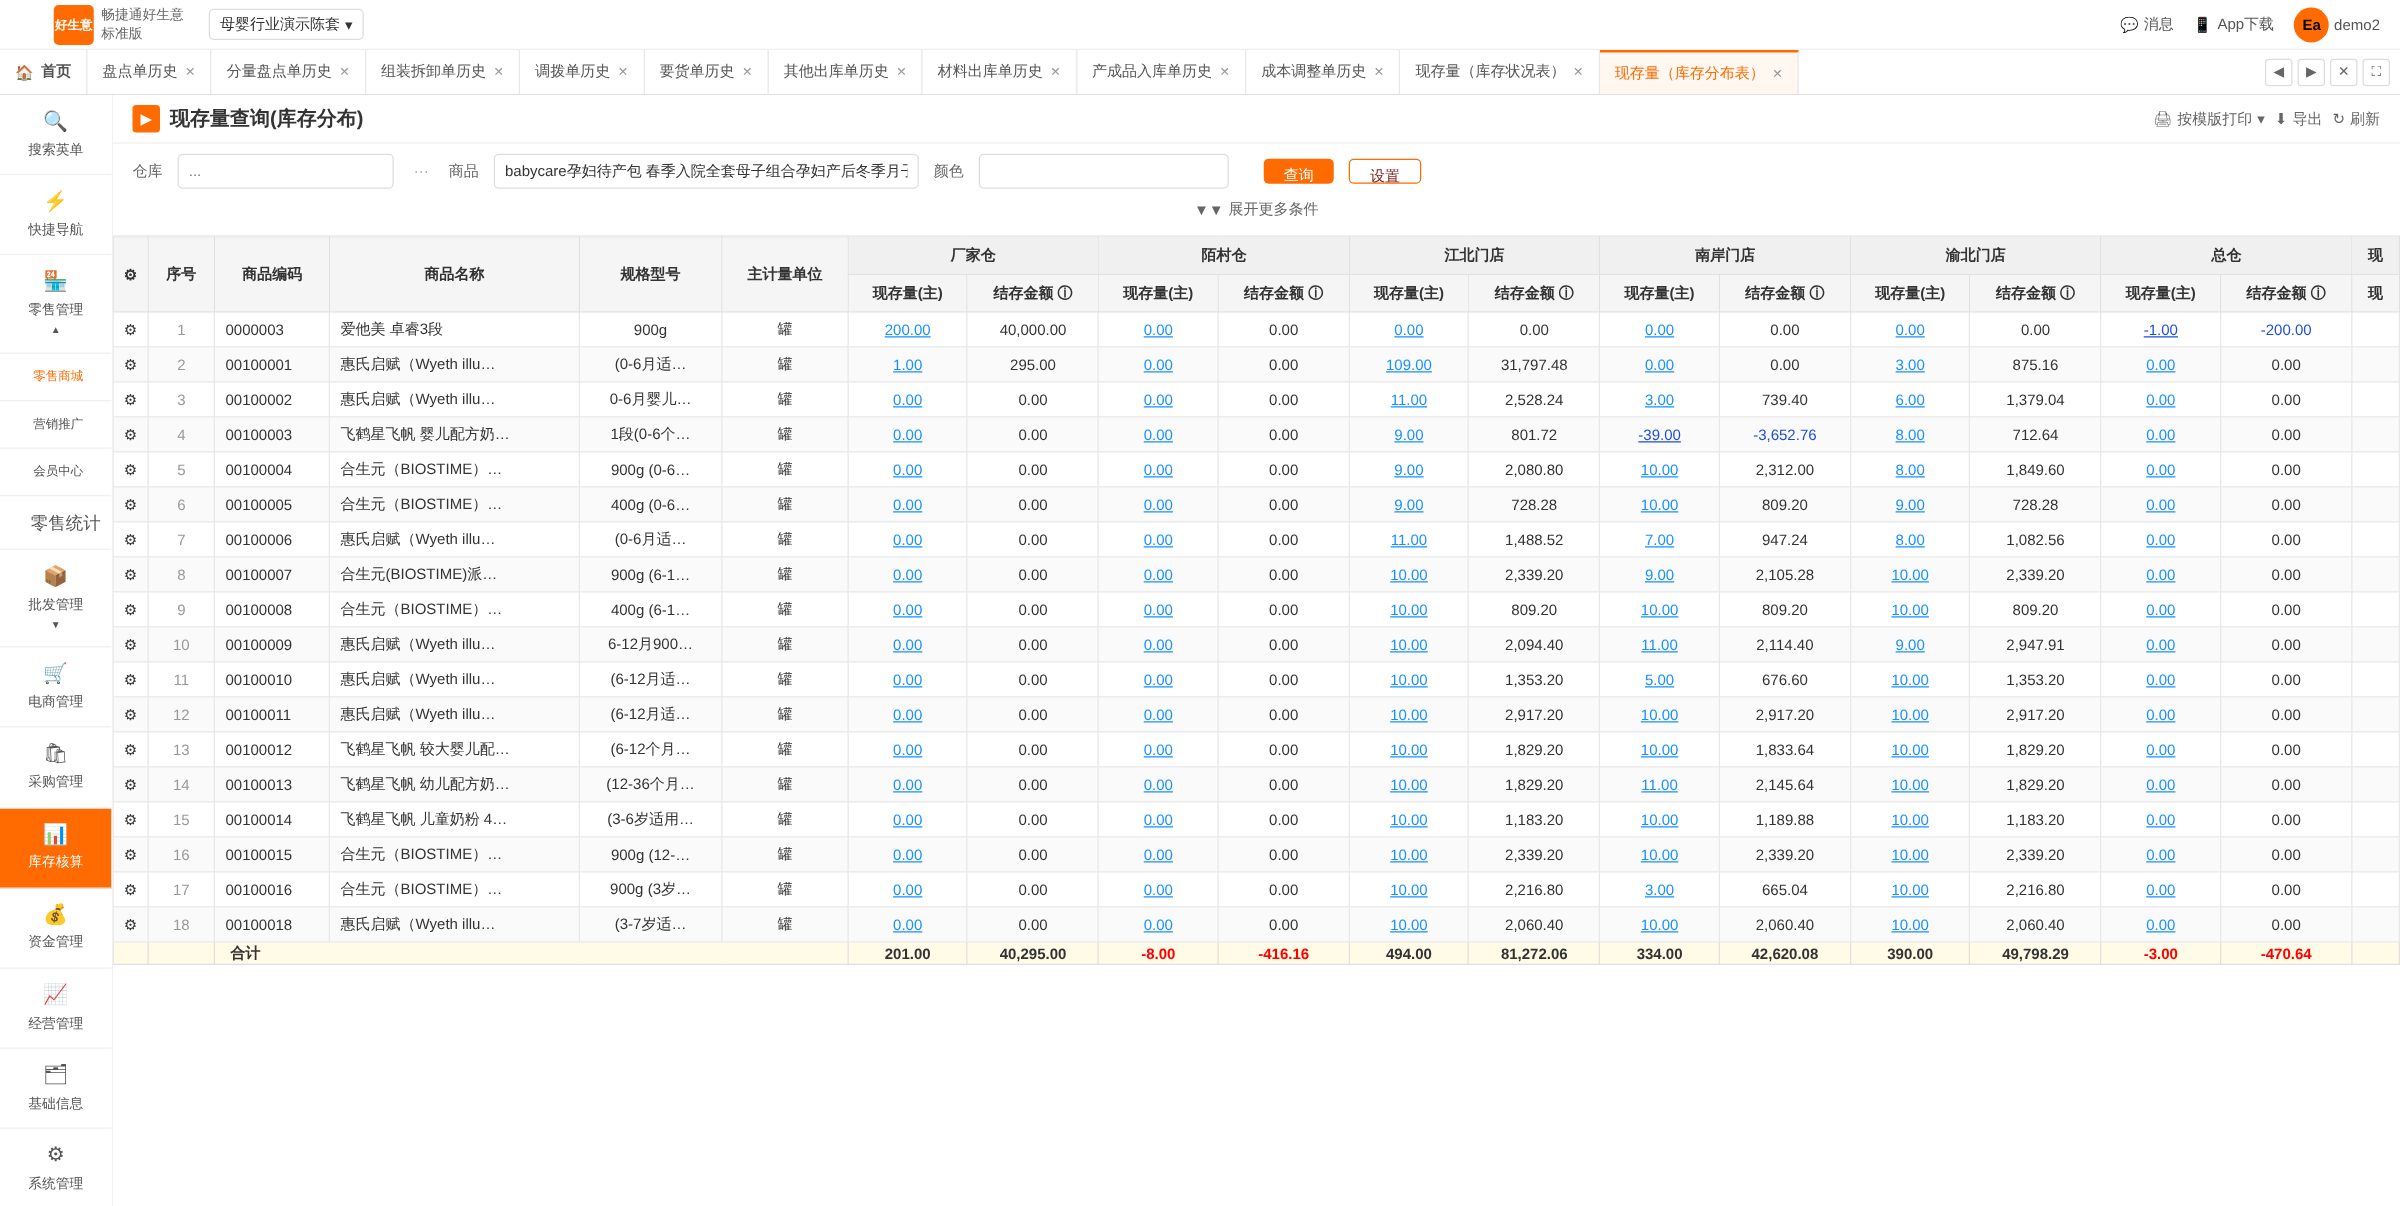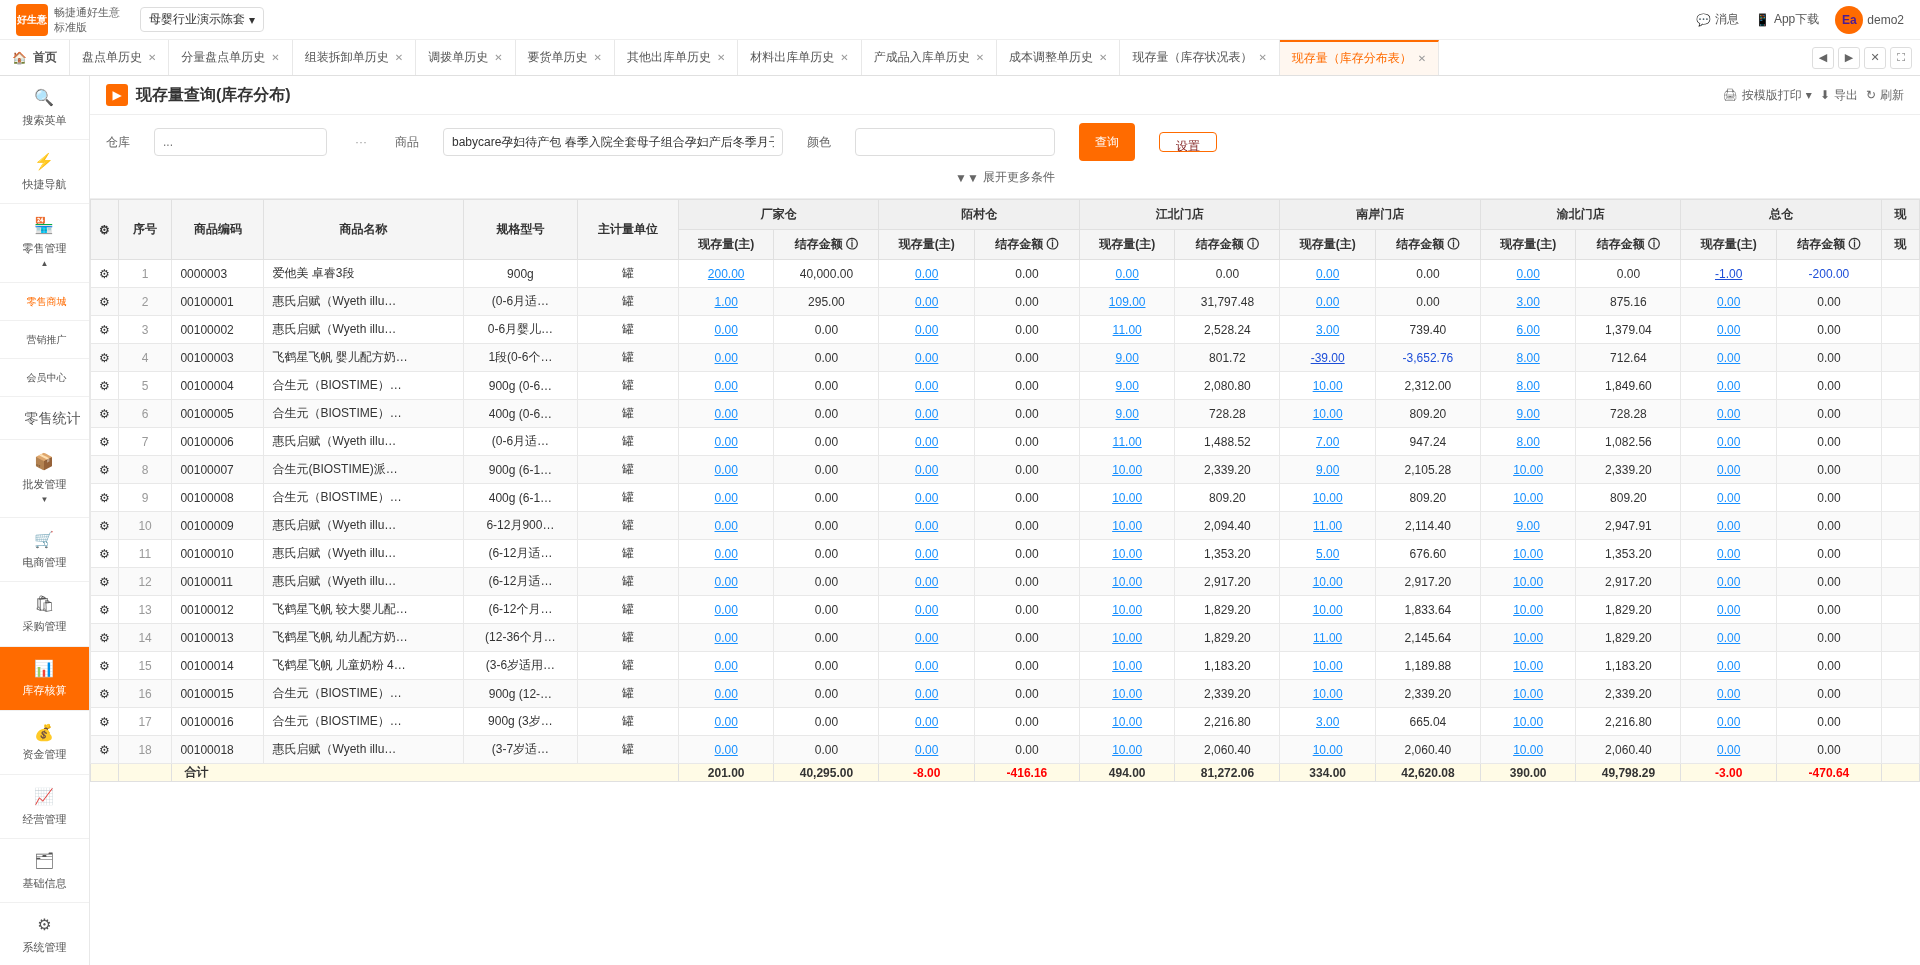"好生意" .logo-icon { margin-left: none -> 27px }
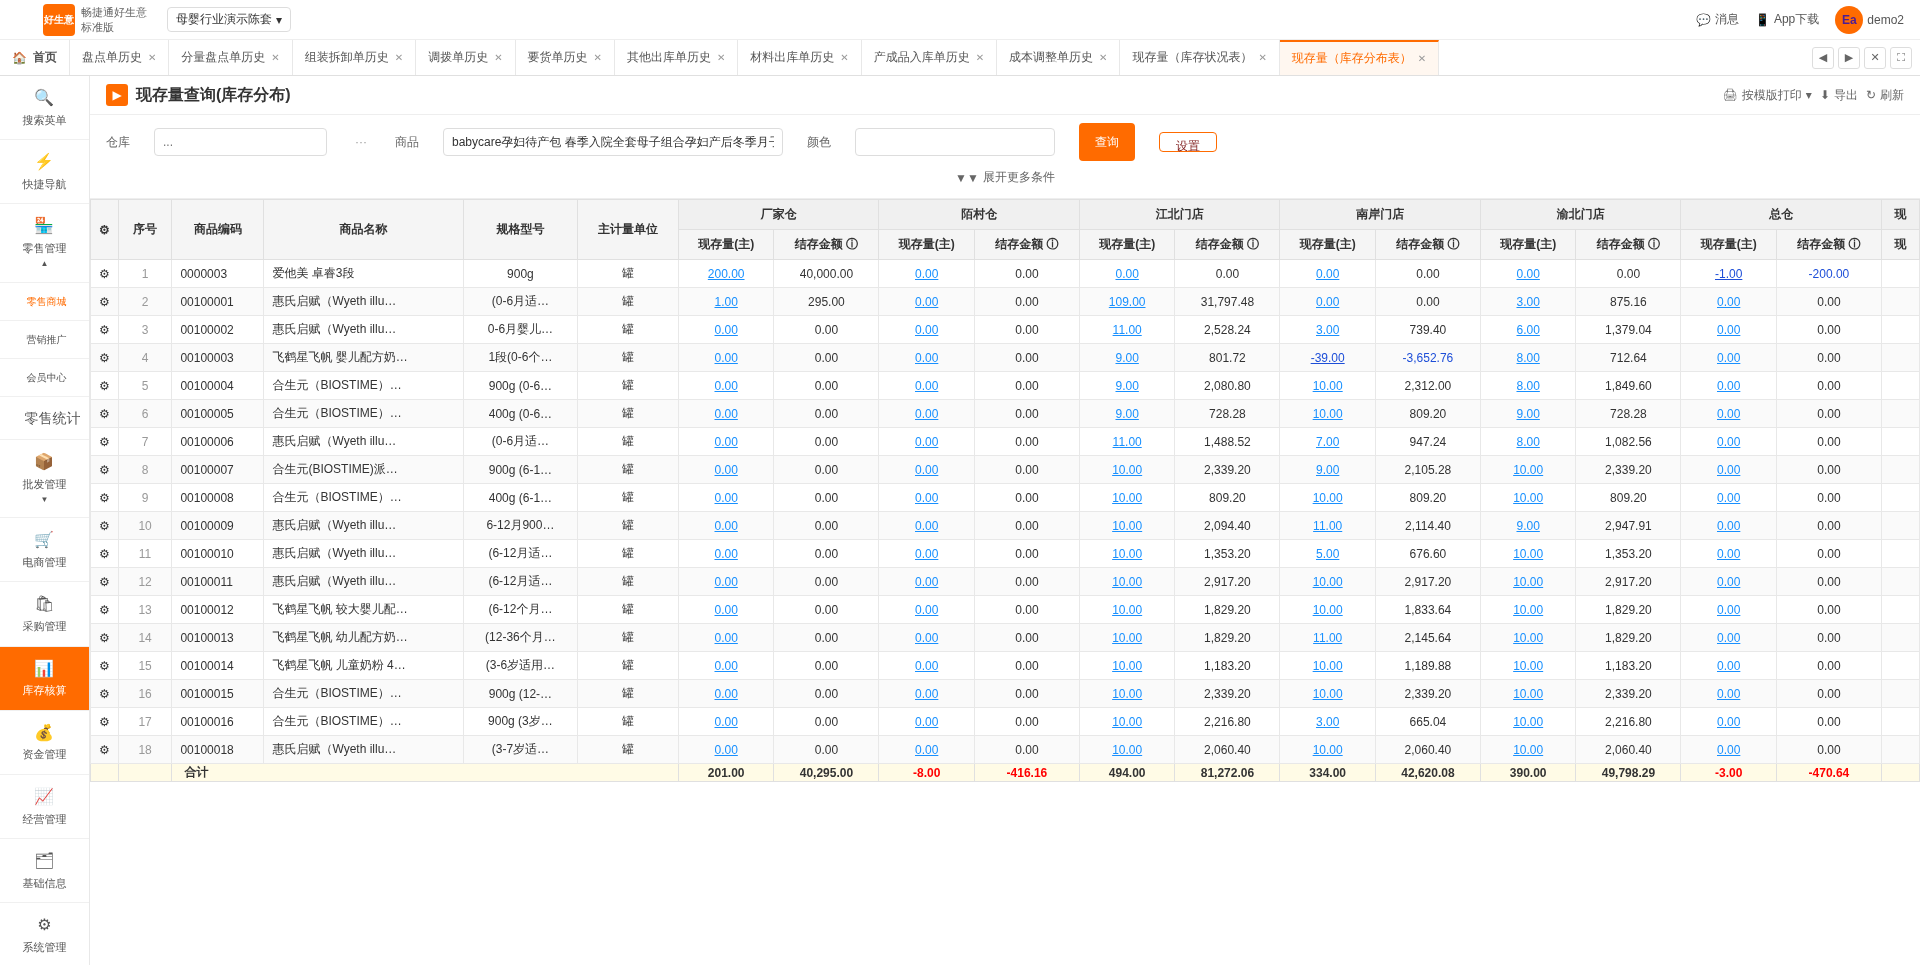"Ea" .avatar { color: #4c1d95 -> #000000 }
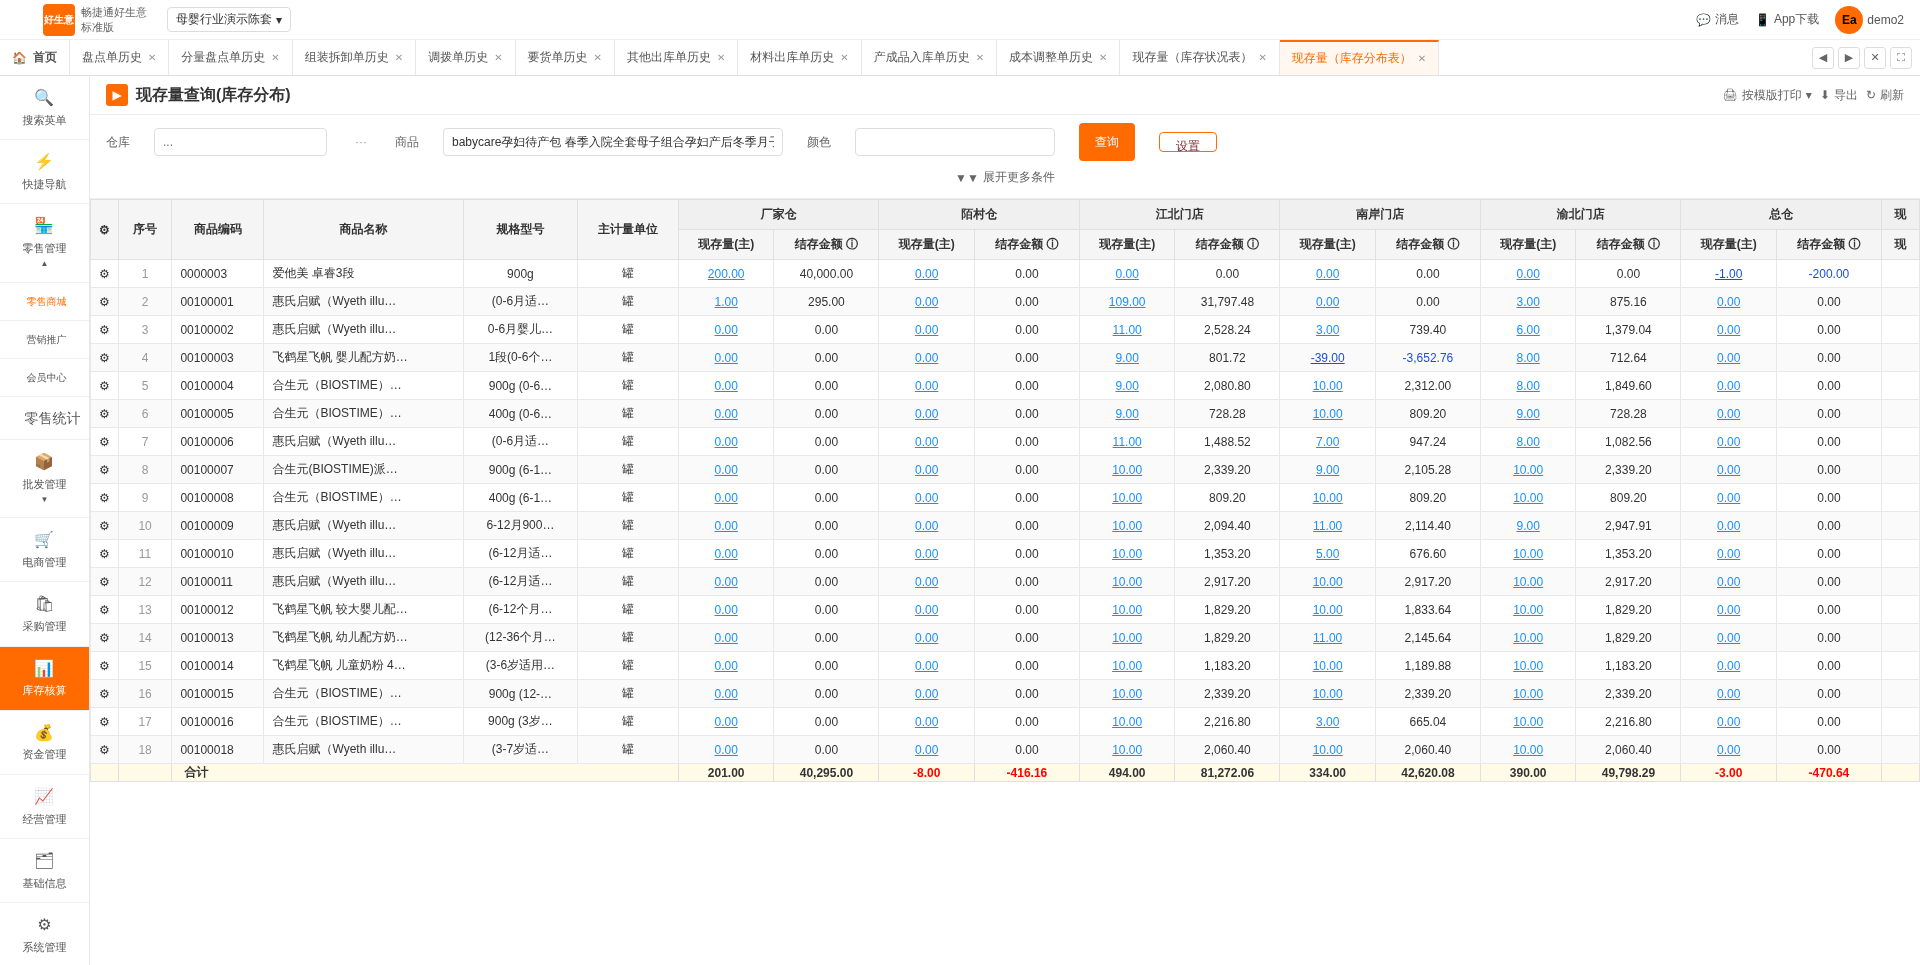"仓库" .filter-row { gap: 24px -> 12px }
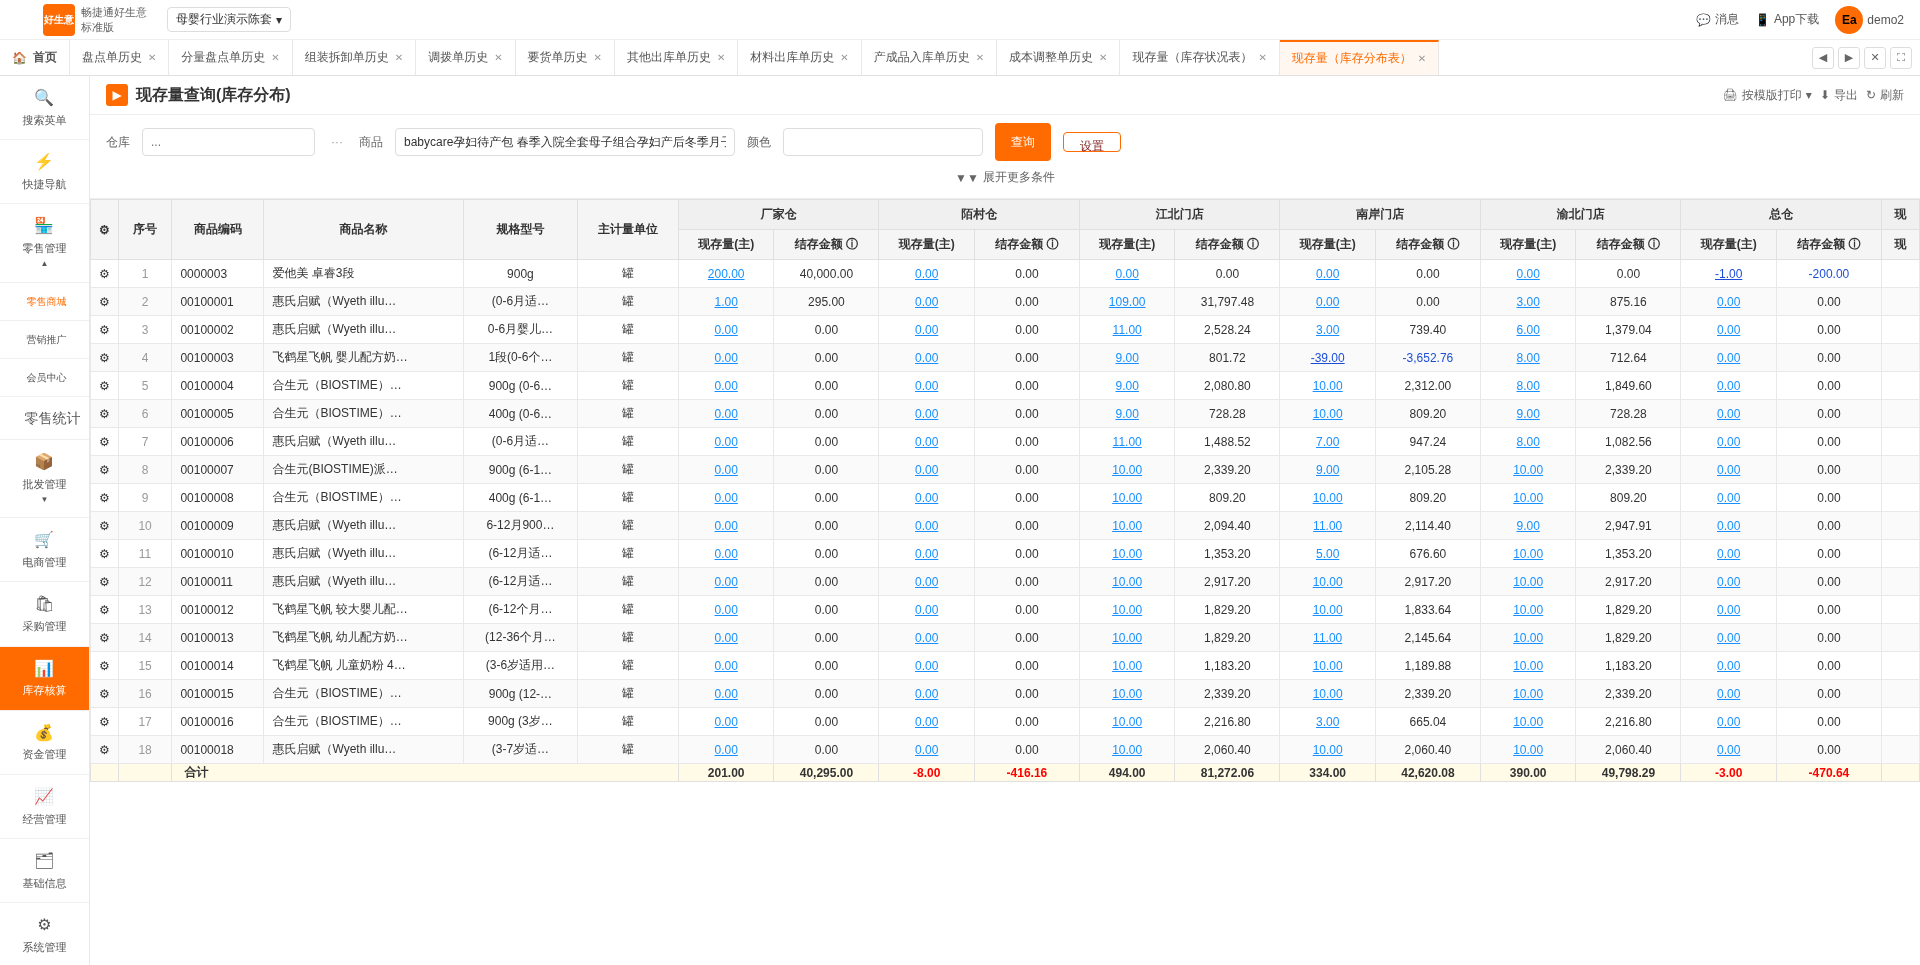"查询" .search-btn { height: 38px -> 20px; margin-left: none -> 16px }
